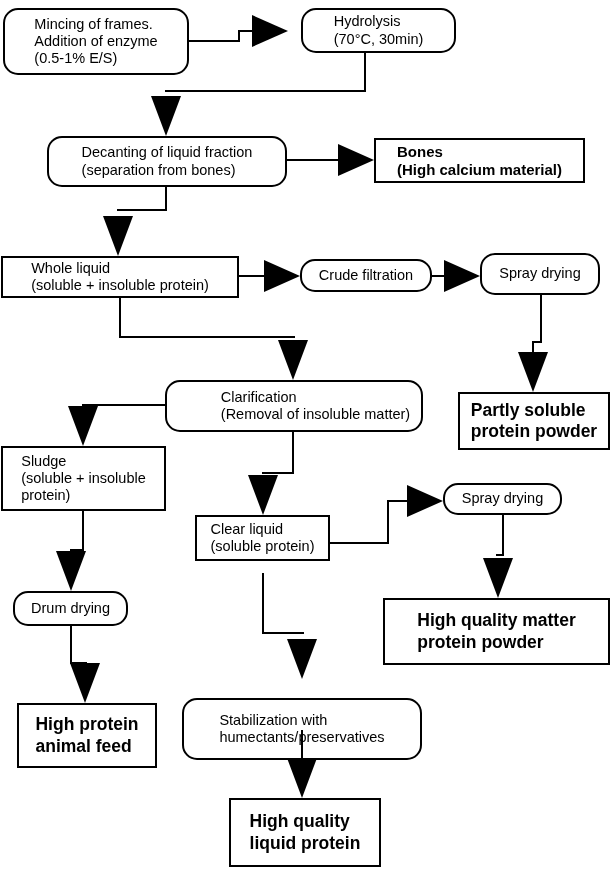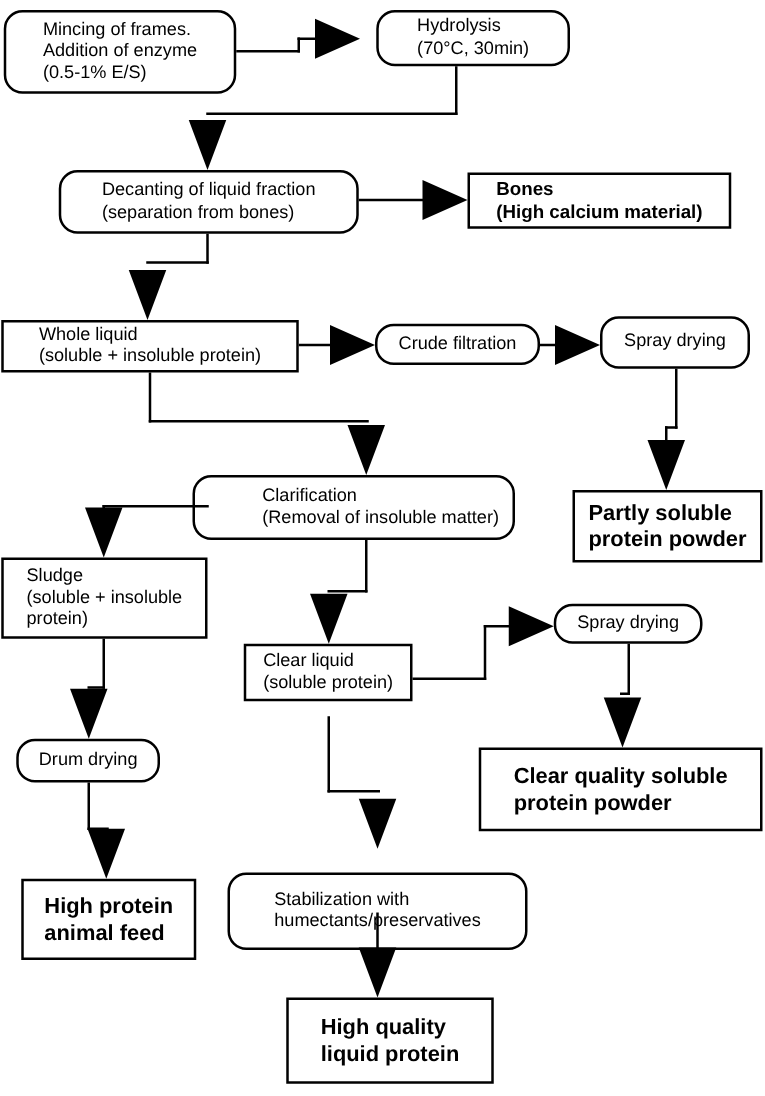"Clarification" div.node { left: 154px -> 165px }
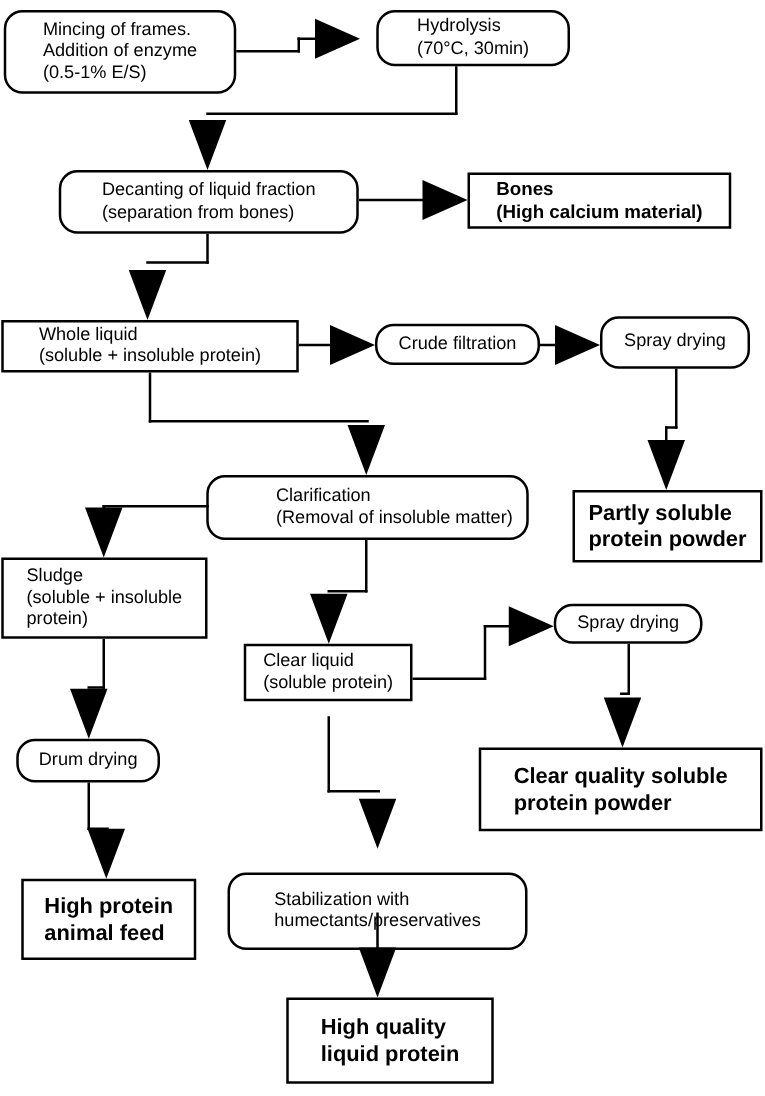"Clear quality soluble" div.node { text: Clear quality soluble -> High quality matter }
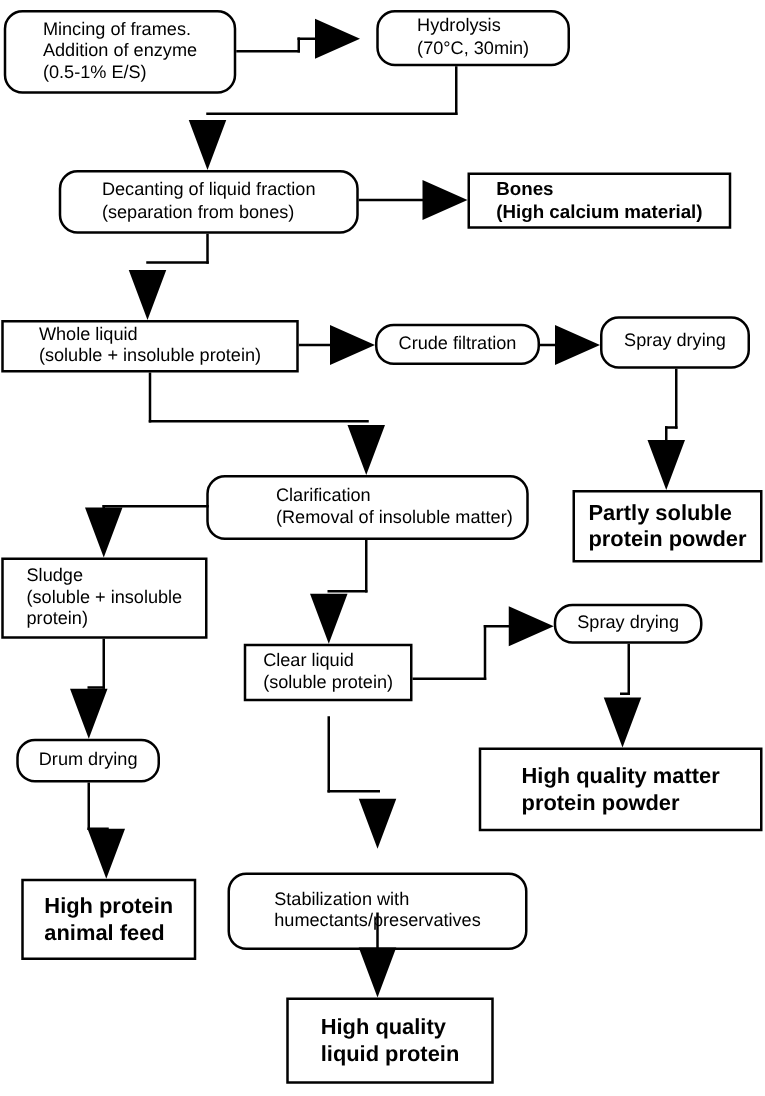"High quality" div.node { width: 166px -> 152px }
